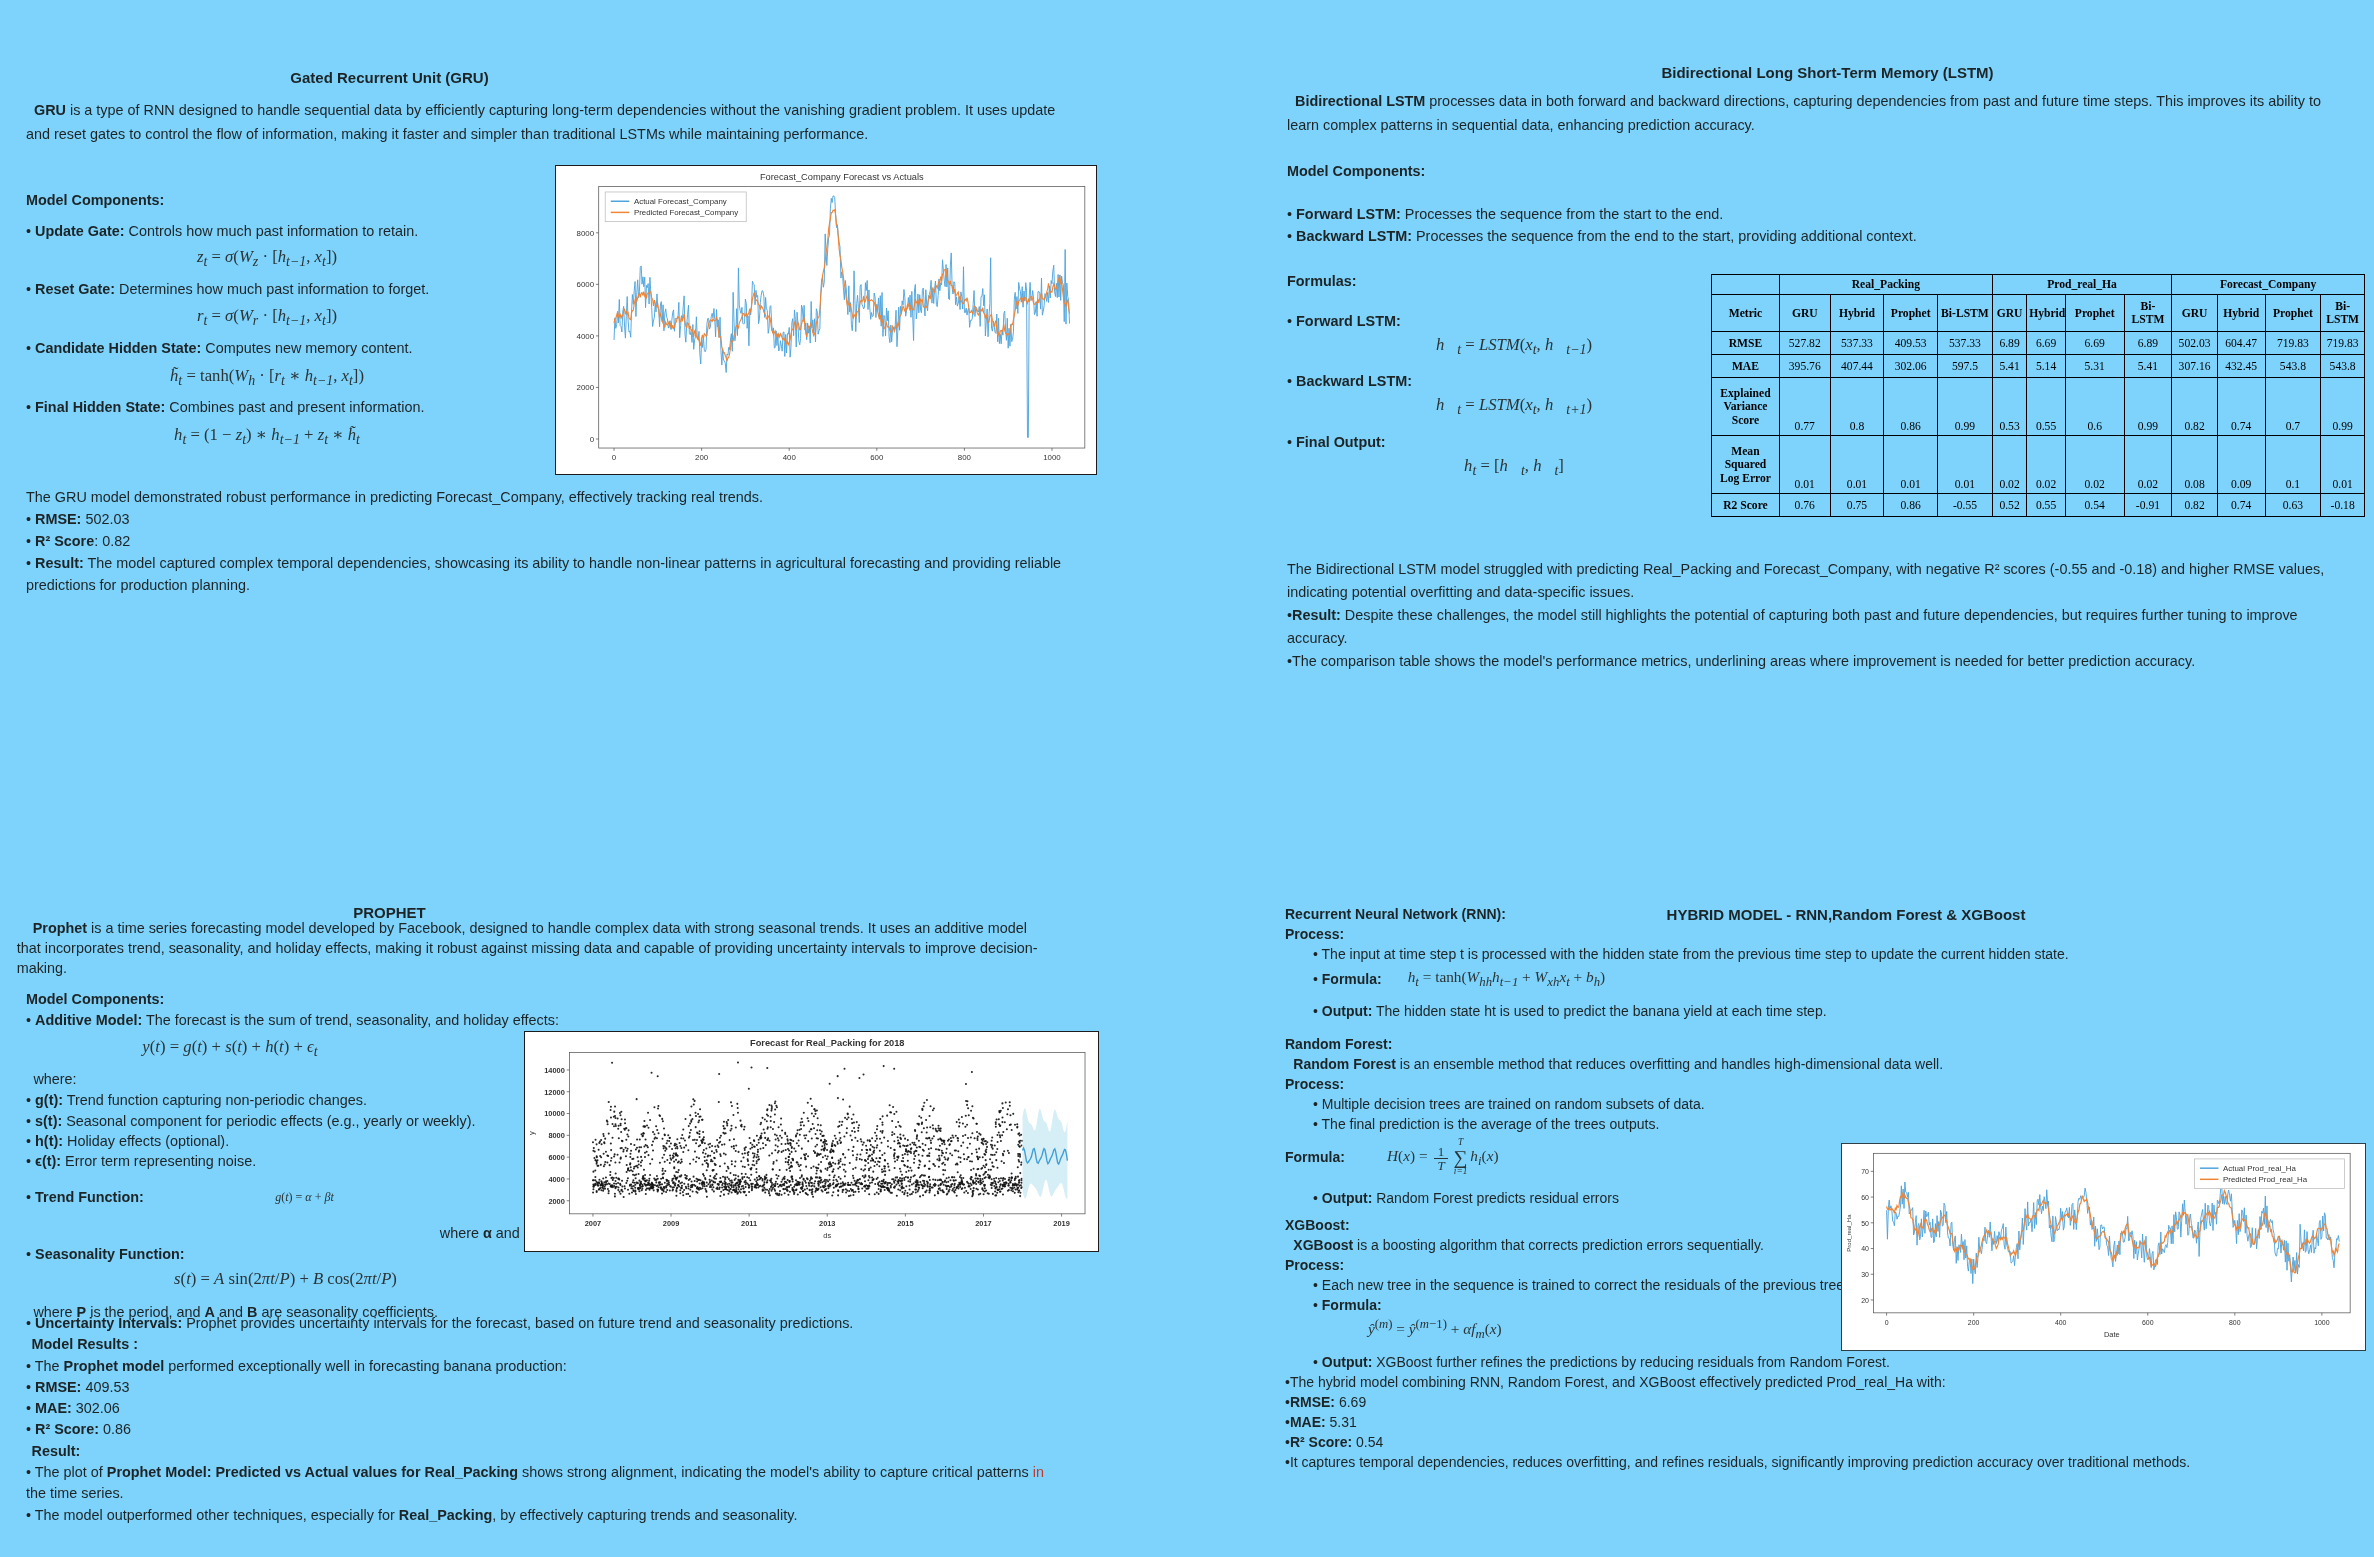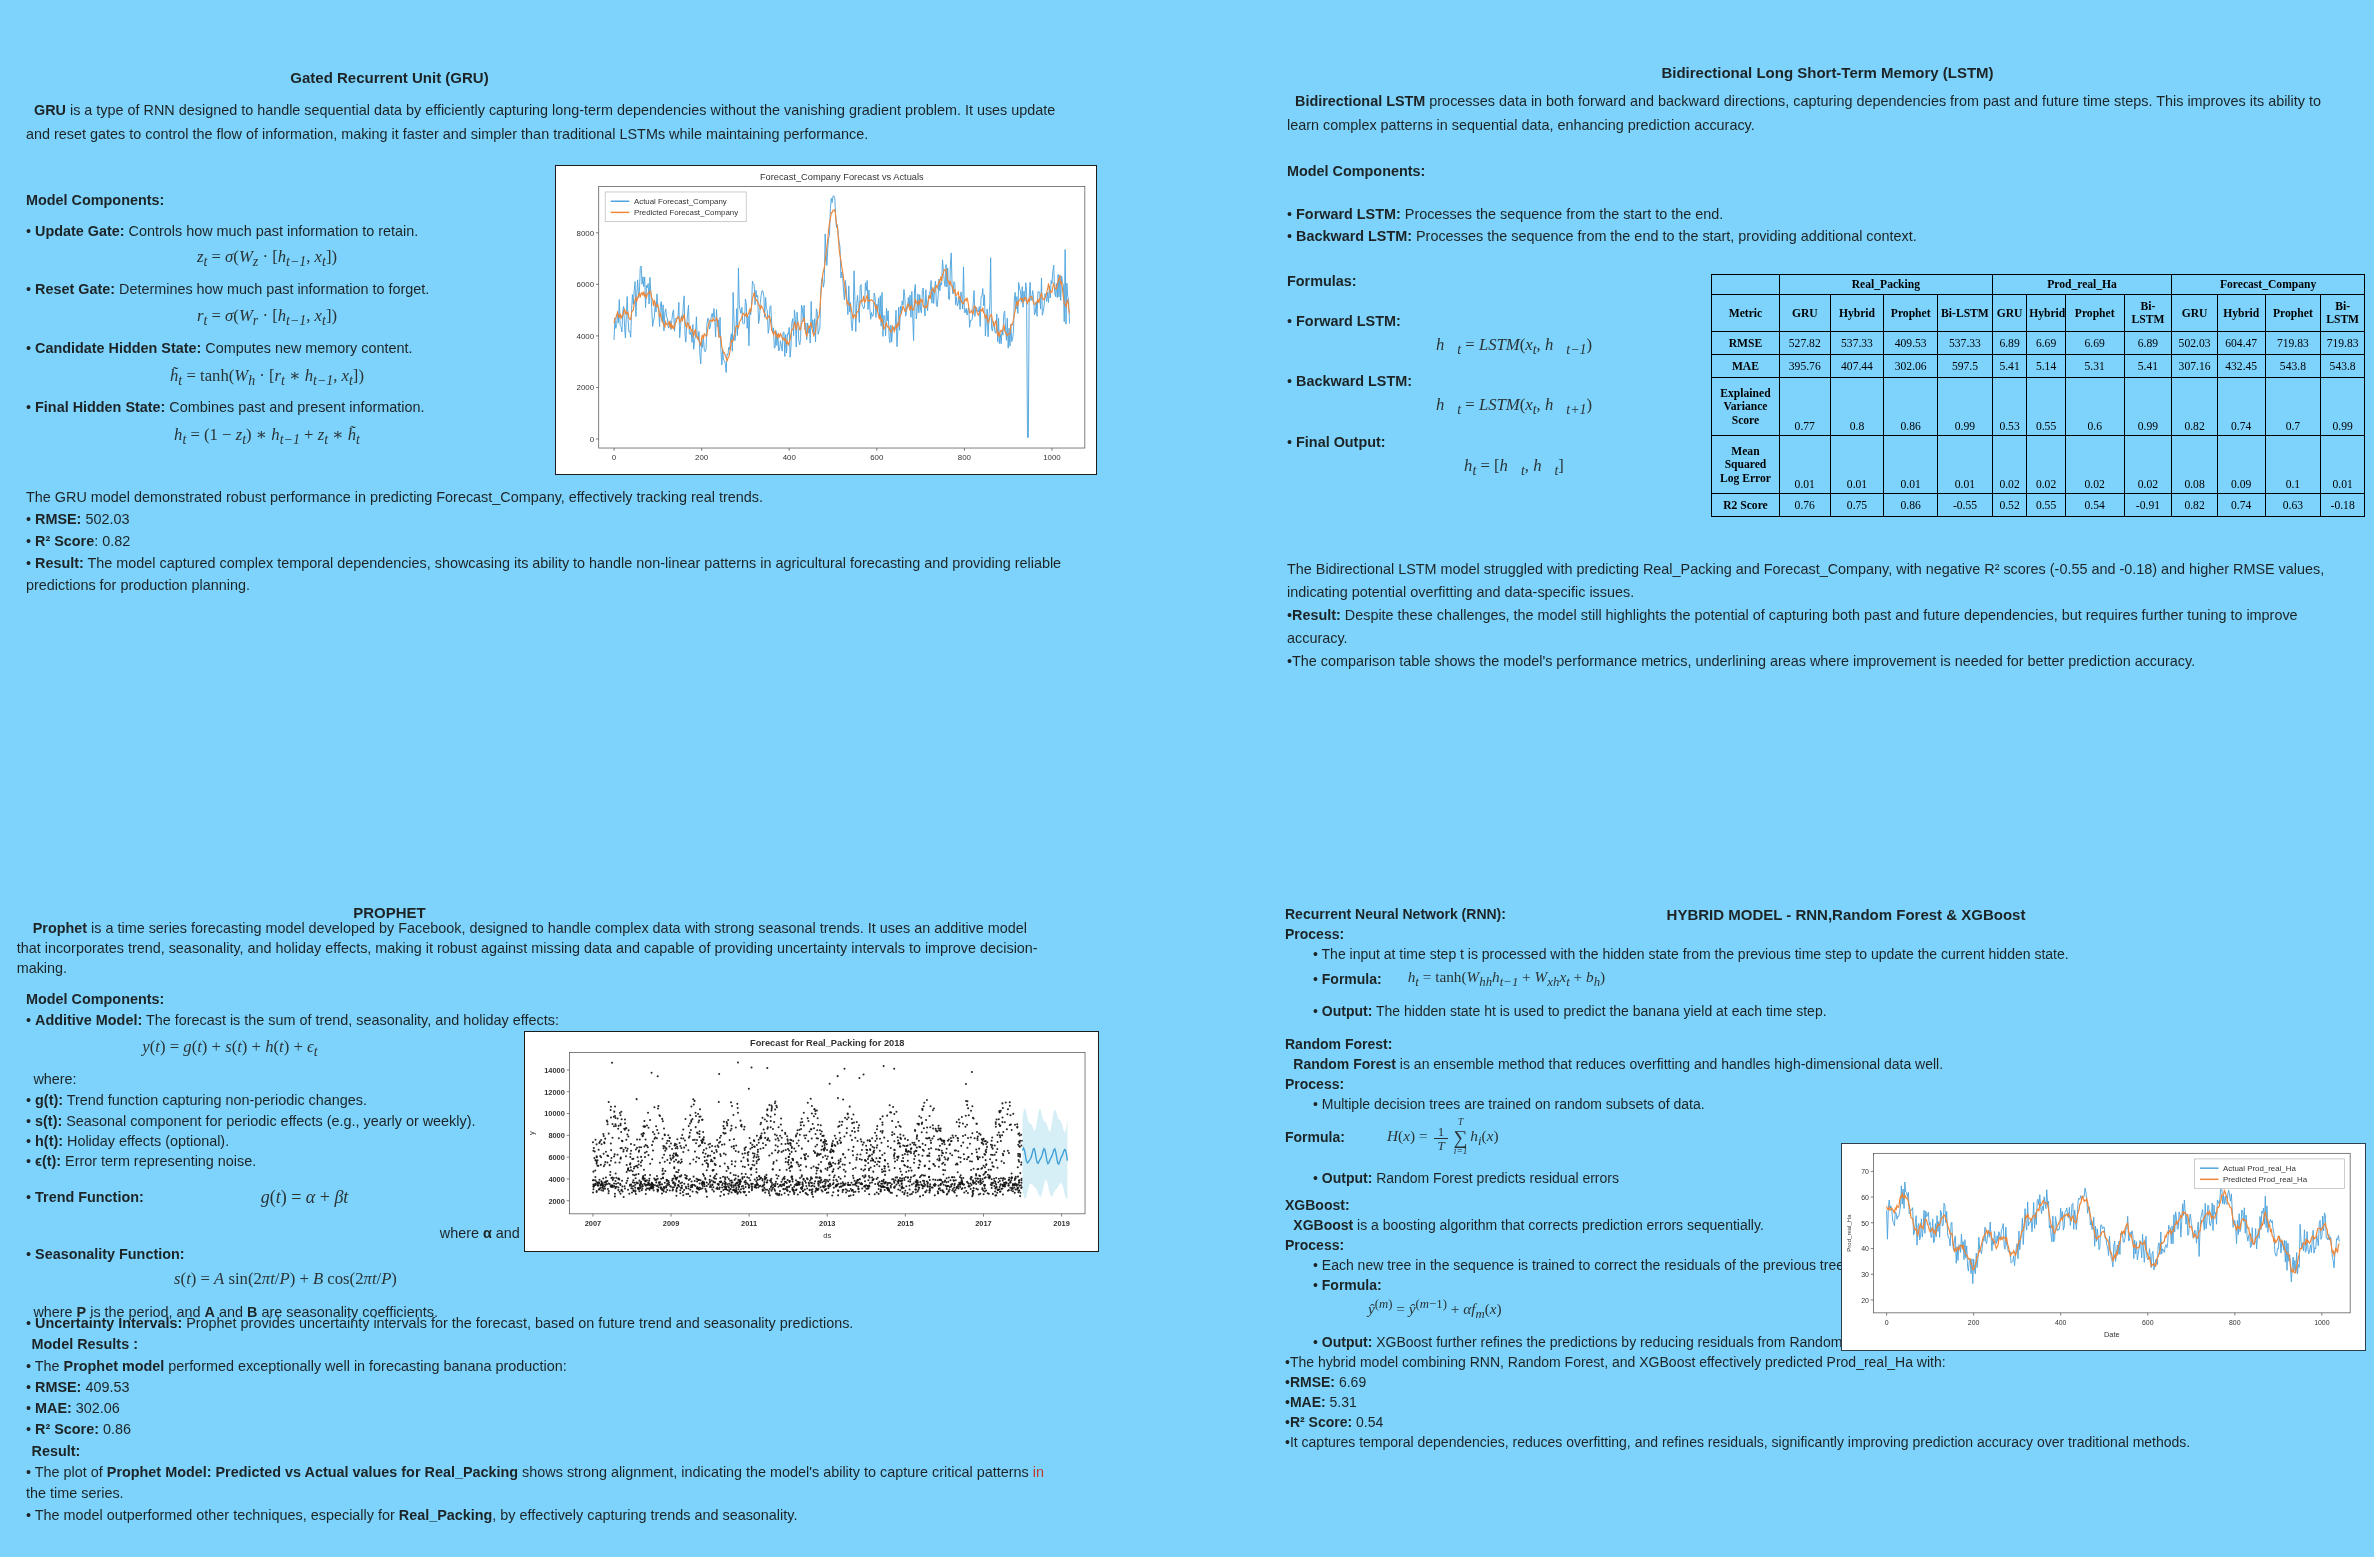"• The final prediction is" div.tline { html: none -> <div>• The final prediction is the average of the trees outputs.</div> }
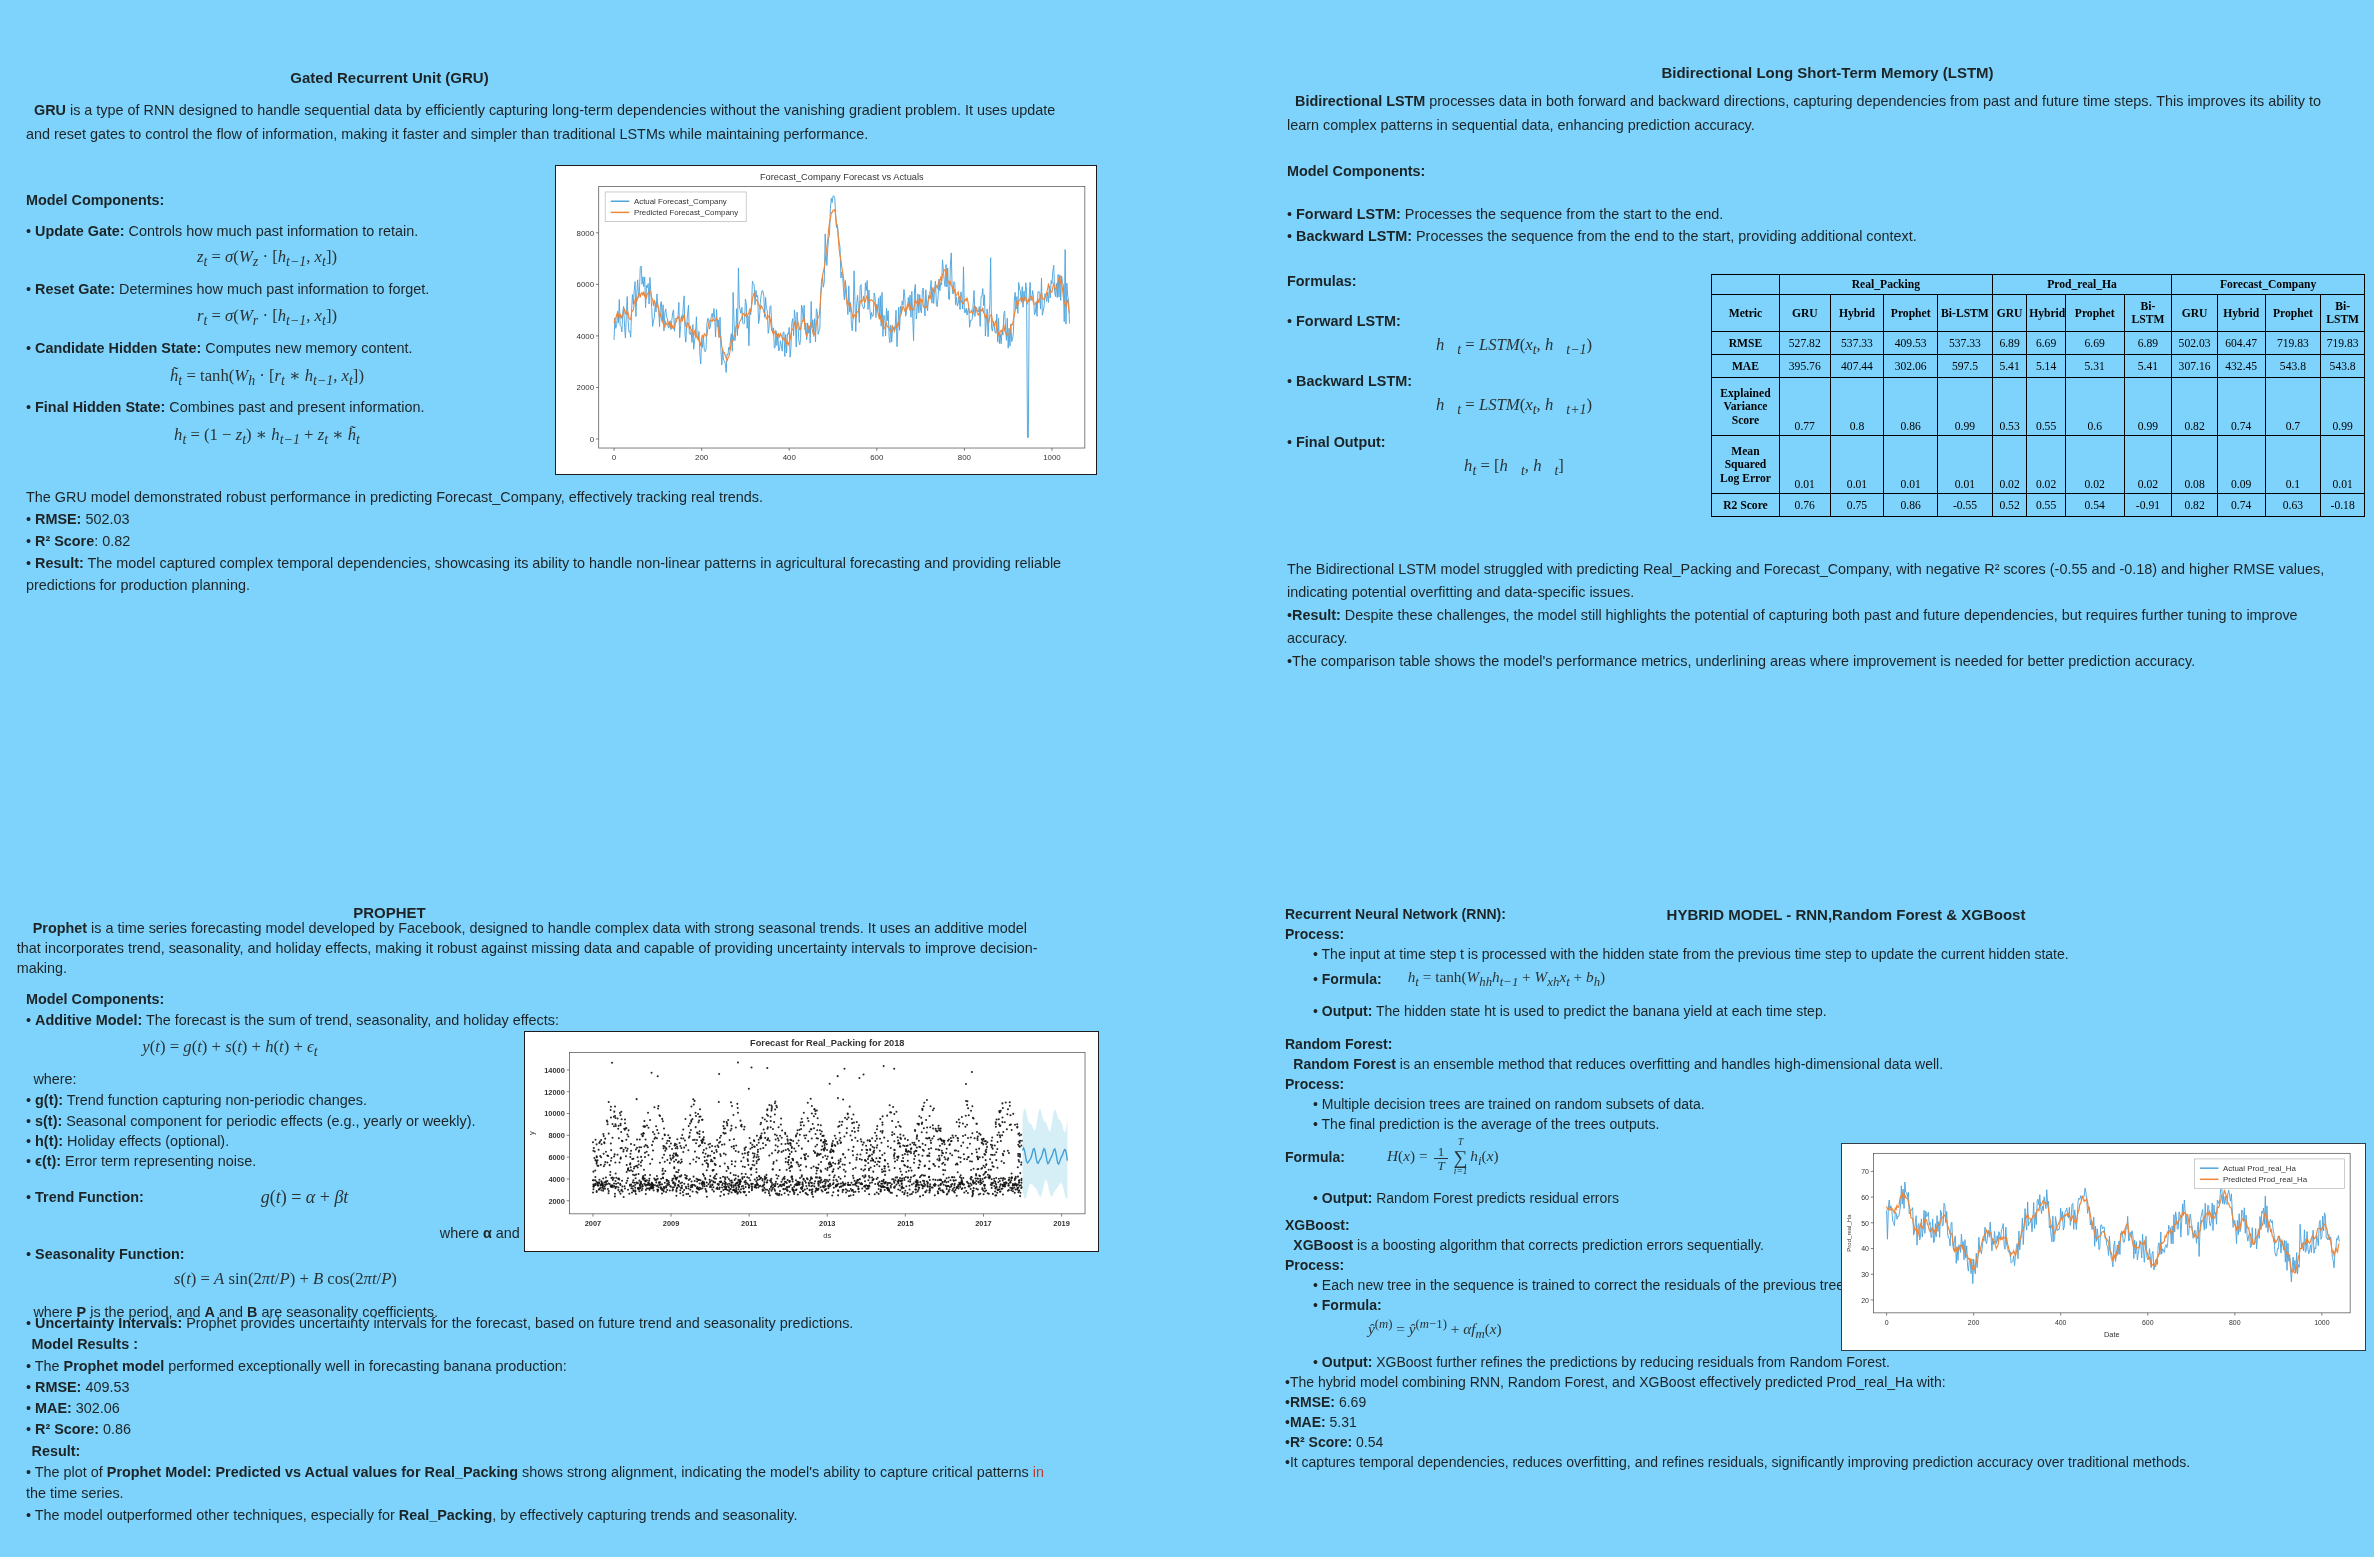"g(t) = α + βt" span.formula { font-size: 18px -> 12px }
